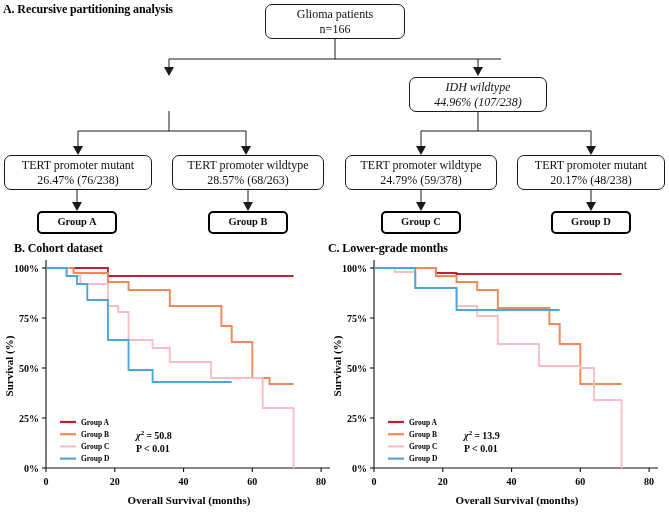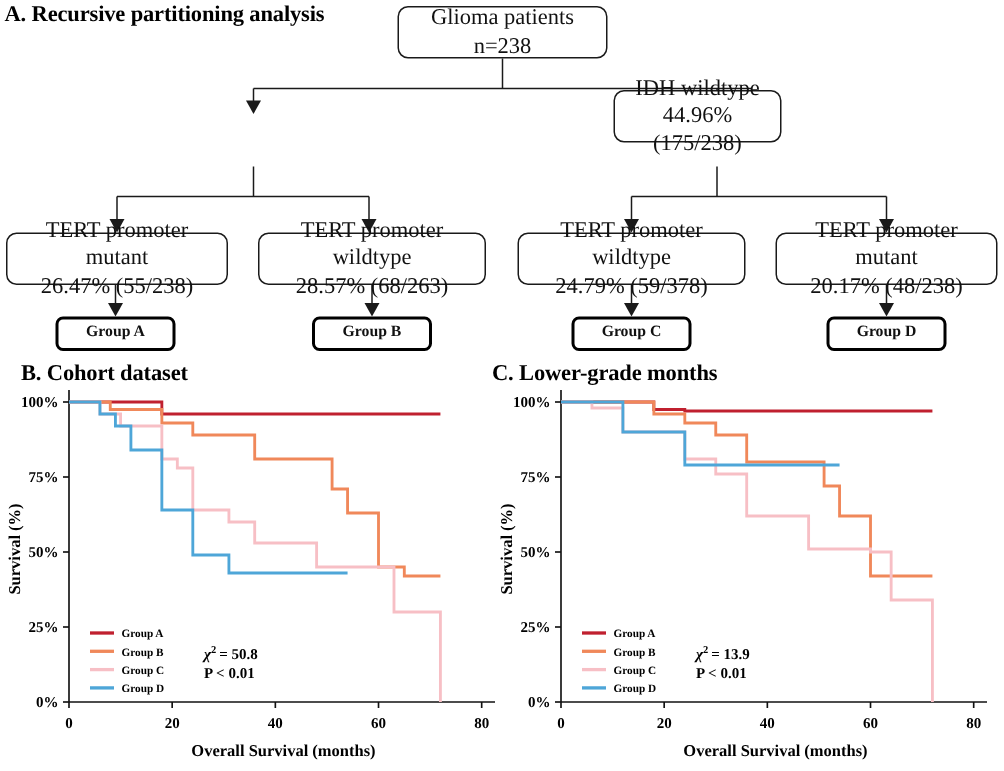"A. Recursive partitioning analysis" .panel-label { font-size: 15px -> 12px }
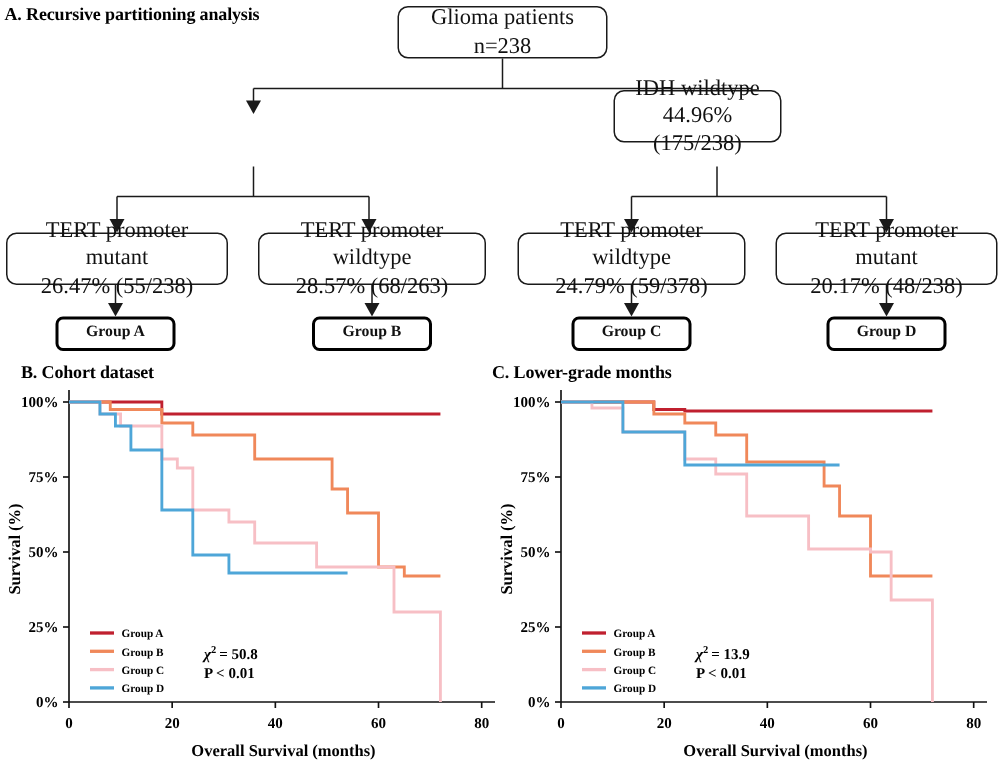"Glioma patients" .node { font-size: 15px -> 12px }
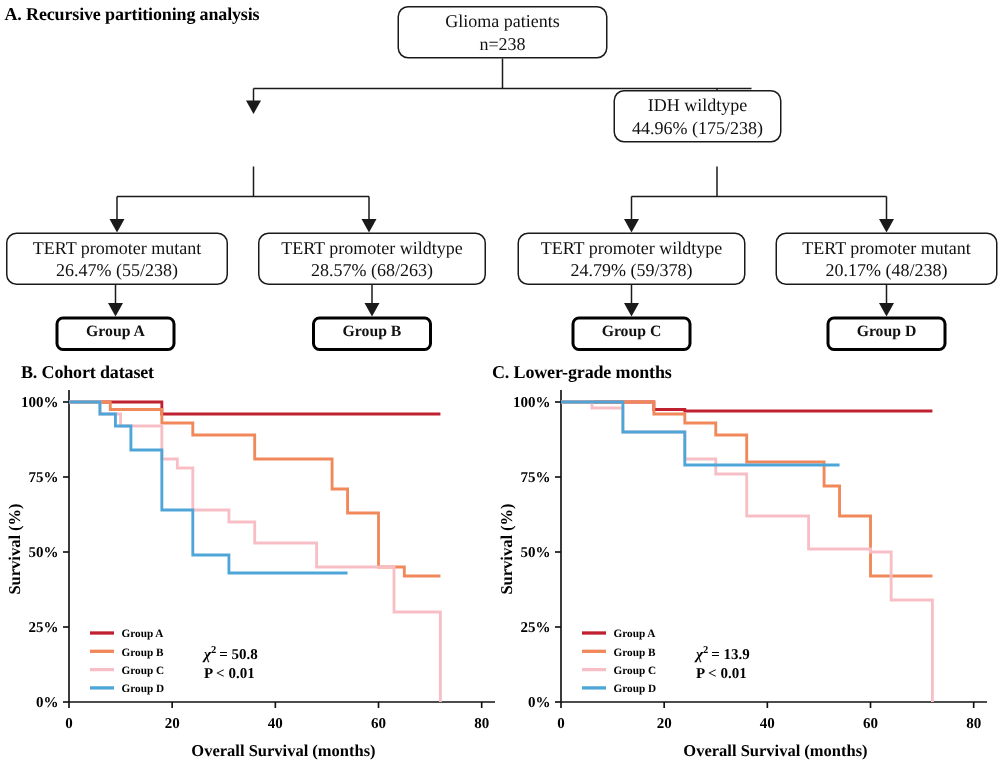"n=238" span.line2 { text: 238 -> 166 }
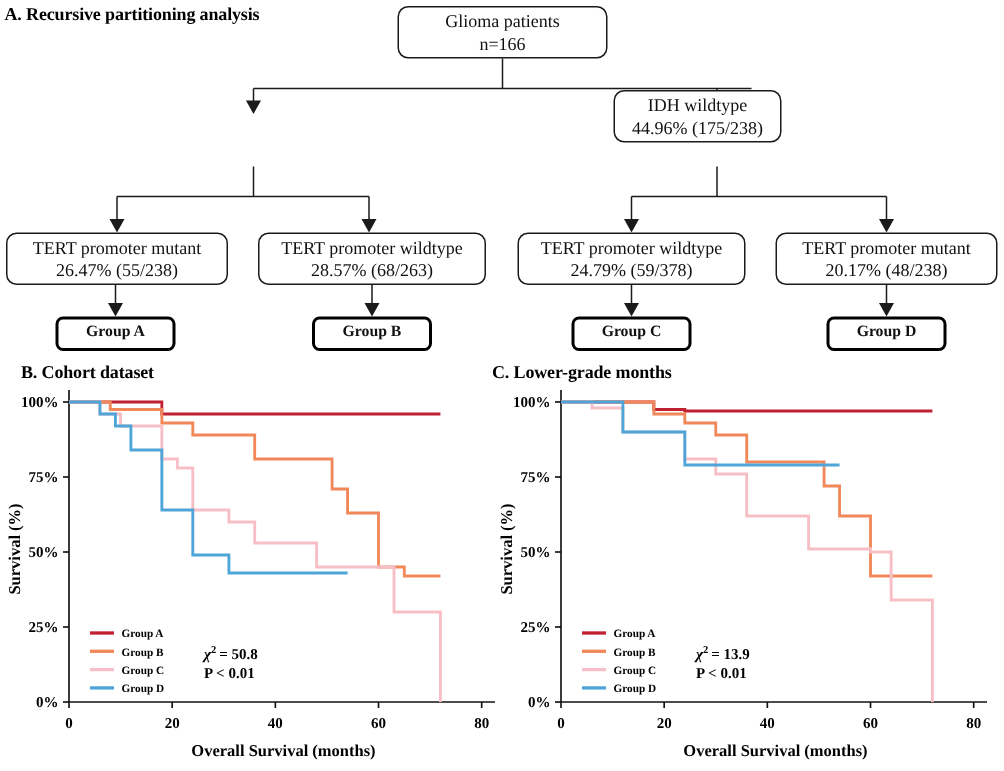"IDH wildtype" #node-idhw { font-style: none -> italic; top: 60px -> 77px; width: 112px -> 138px }
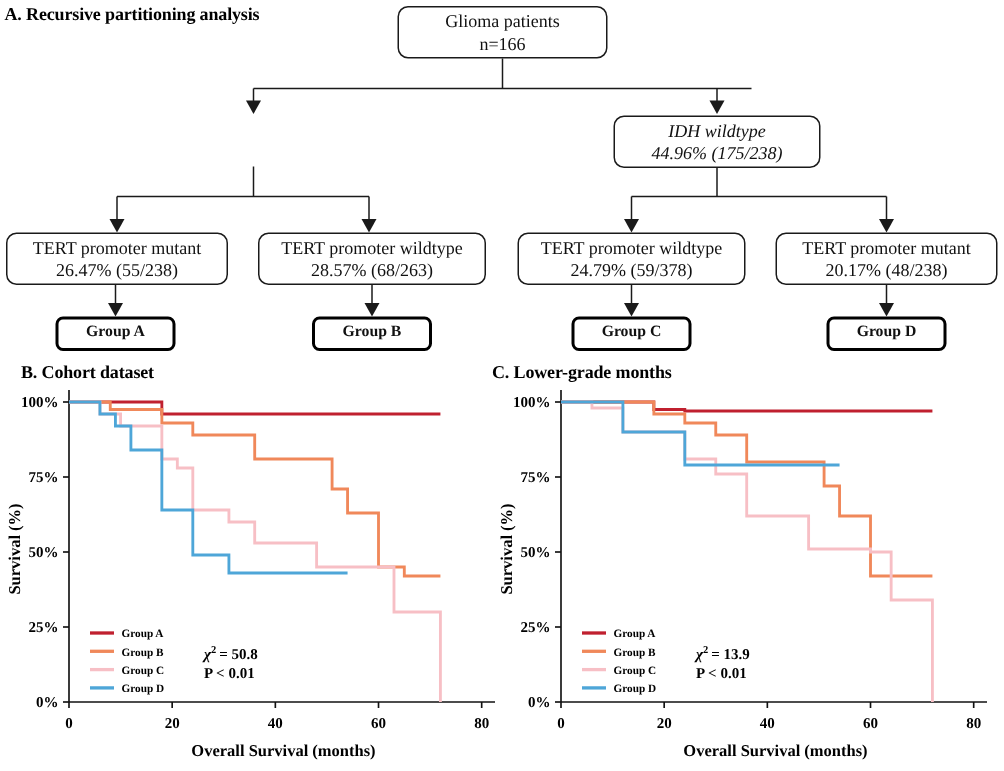"44.96% (175/238)" span.line2 { text: 175/238 -> 107/238 }
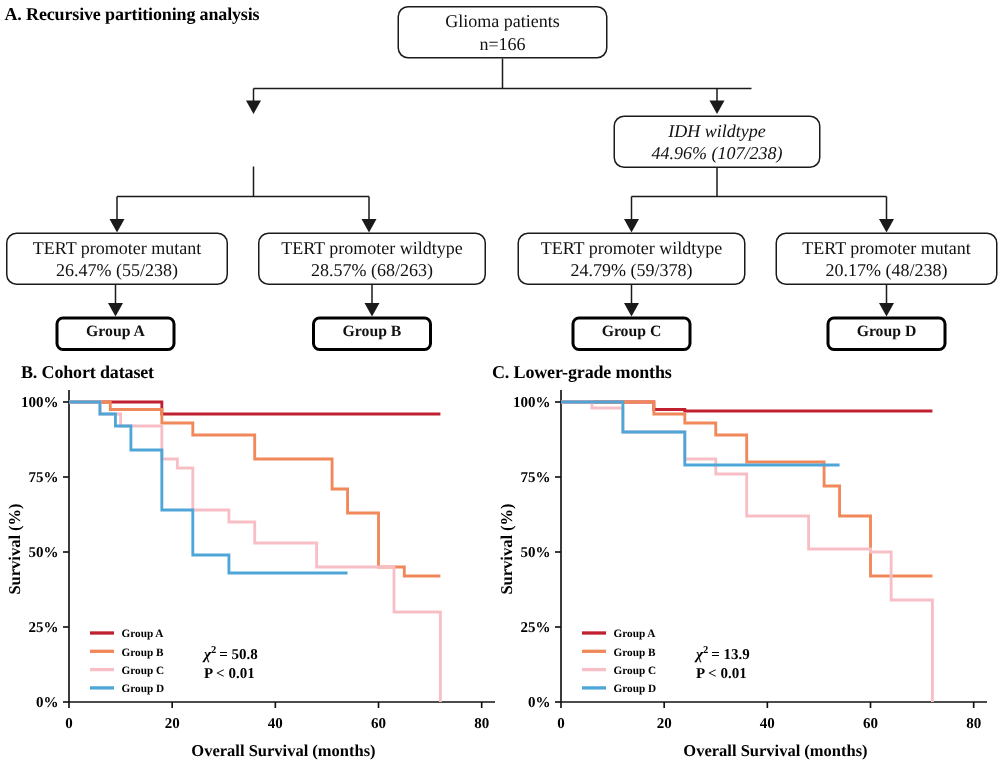"26.47% (55/238)" span.line2 { text: 55/238 -> 76/238 }
